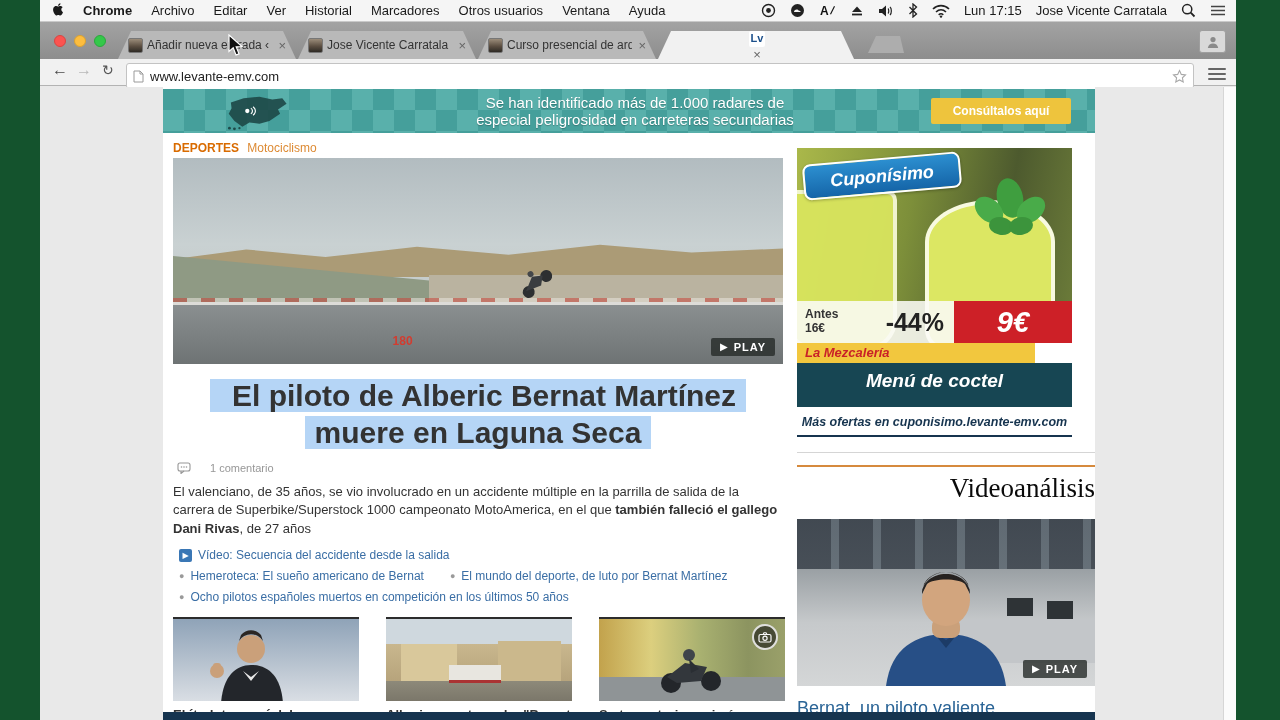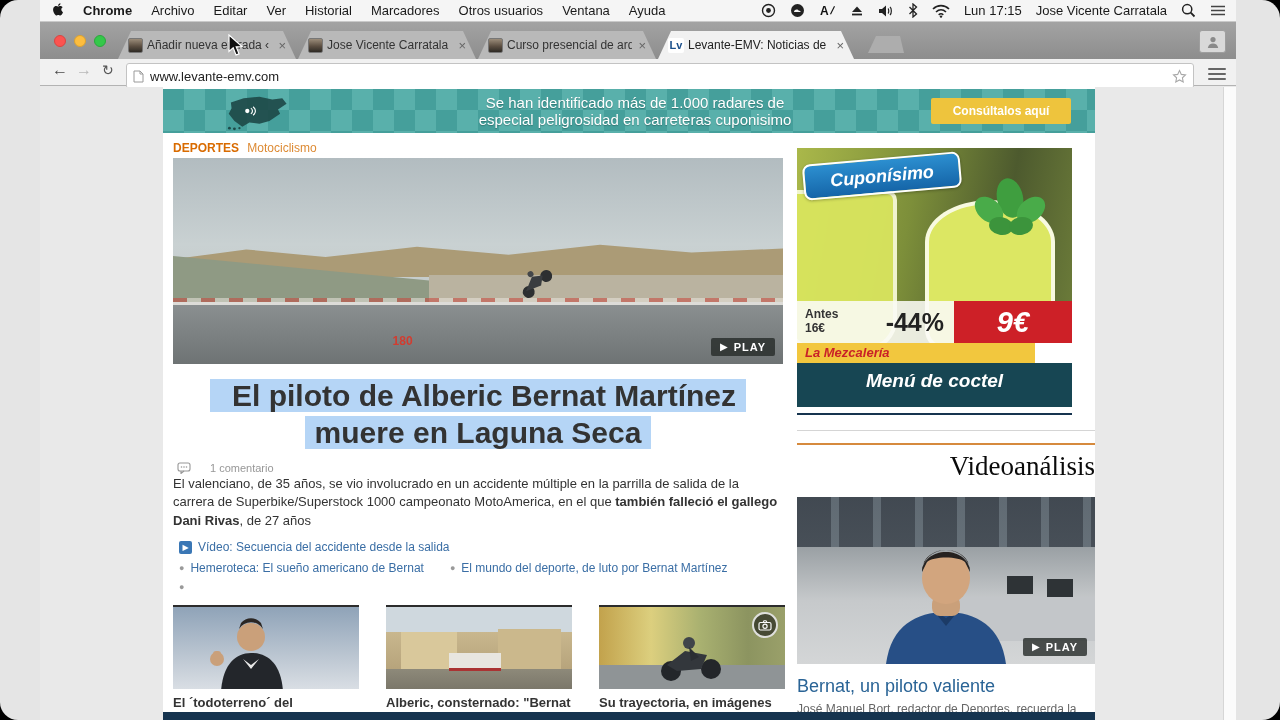"Chrome" #stage { background: #e5e5e5 -> #14532d; border-radius: 18px -> none }
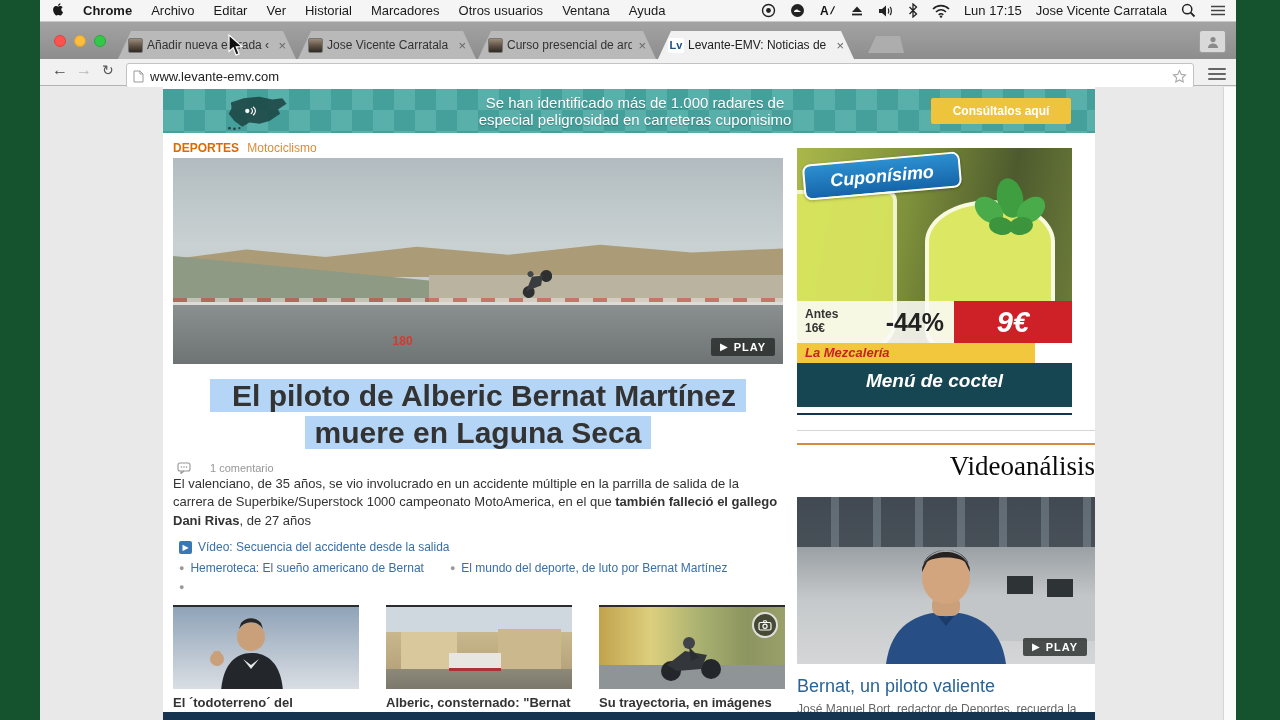"Lv" .tab.active { flex-direction: none -> column }
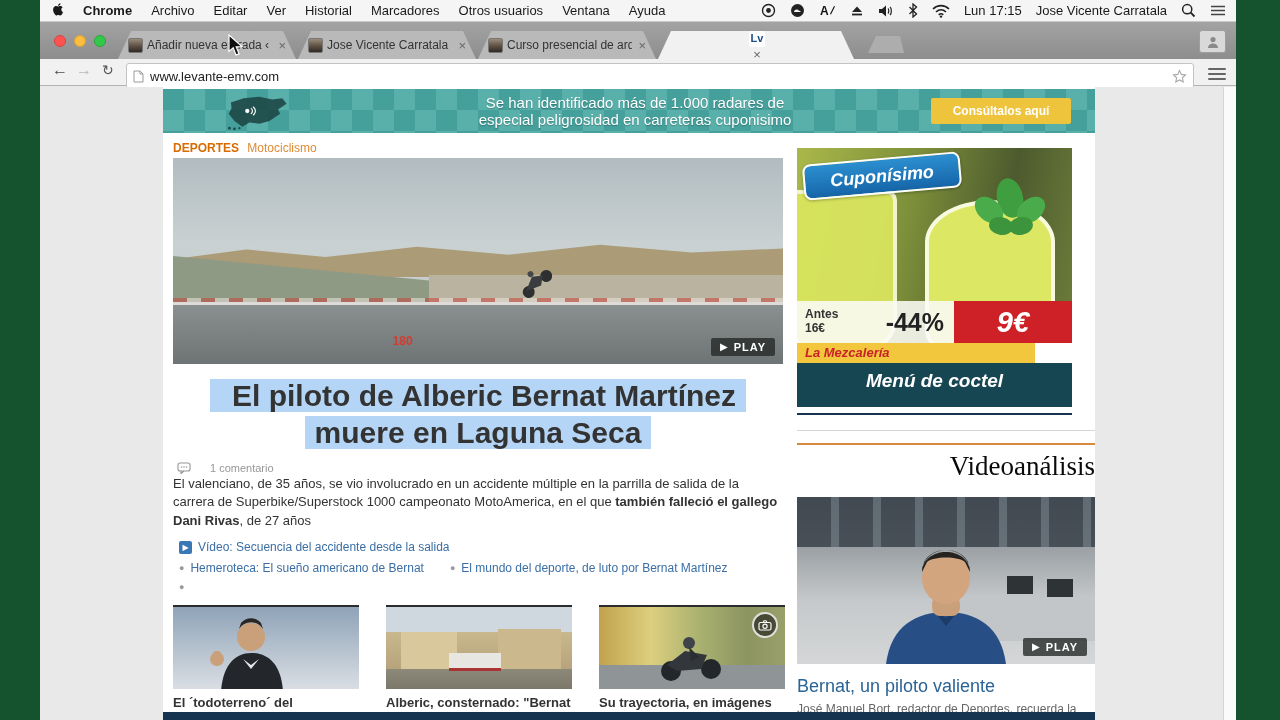"especial peligrosidad en carreteras" div { text: cuponisimo -> secundarias }
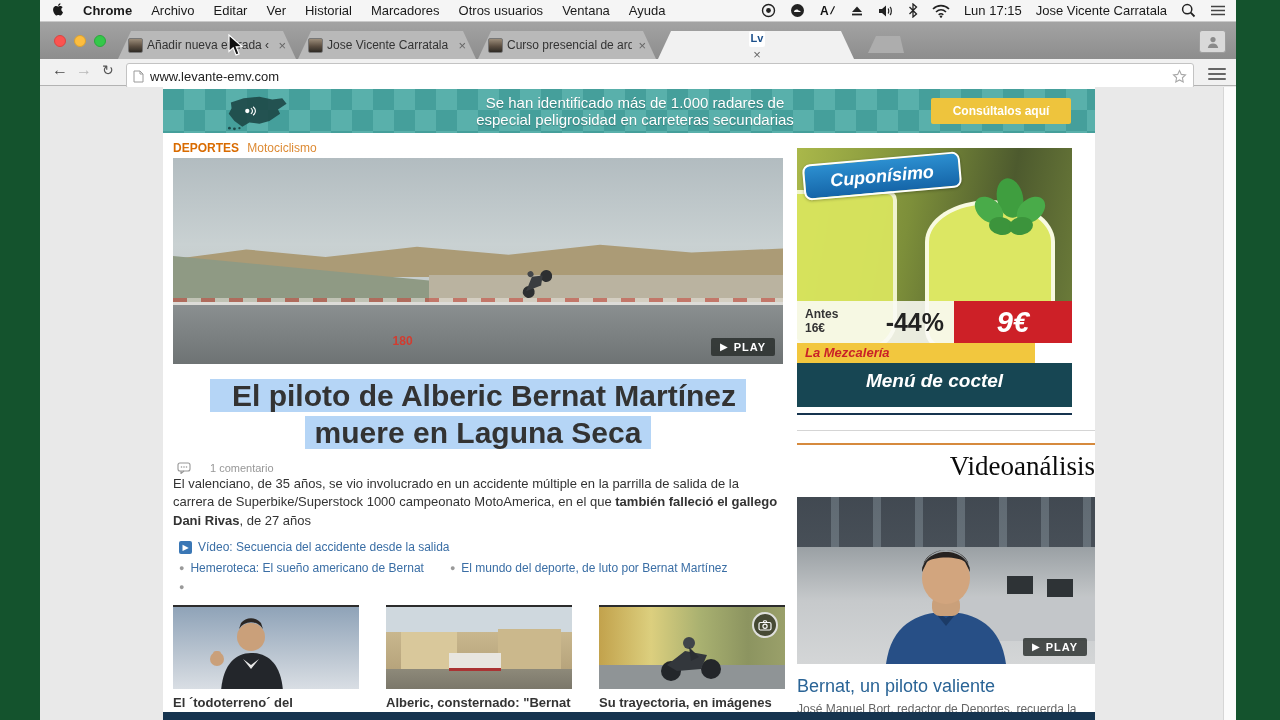"Más ofertas en" div.more-link { html: none -> <div>Más ofertas en cuponisimo.levante-emv.com</div> }
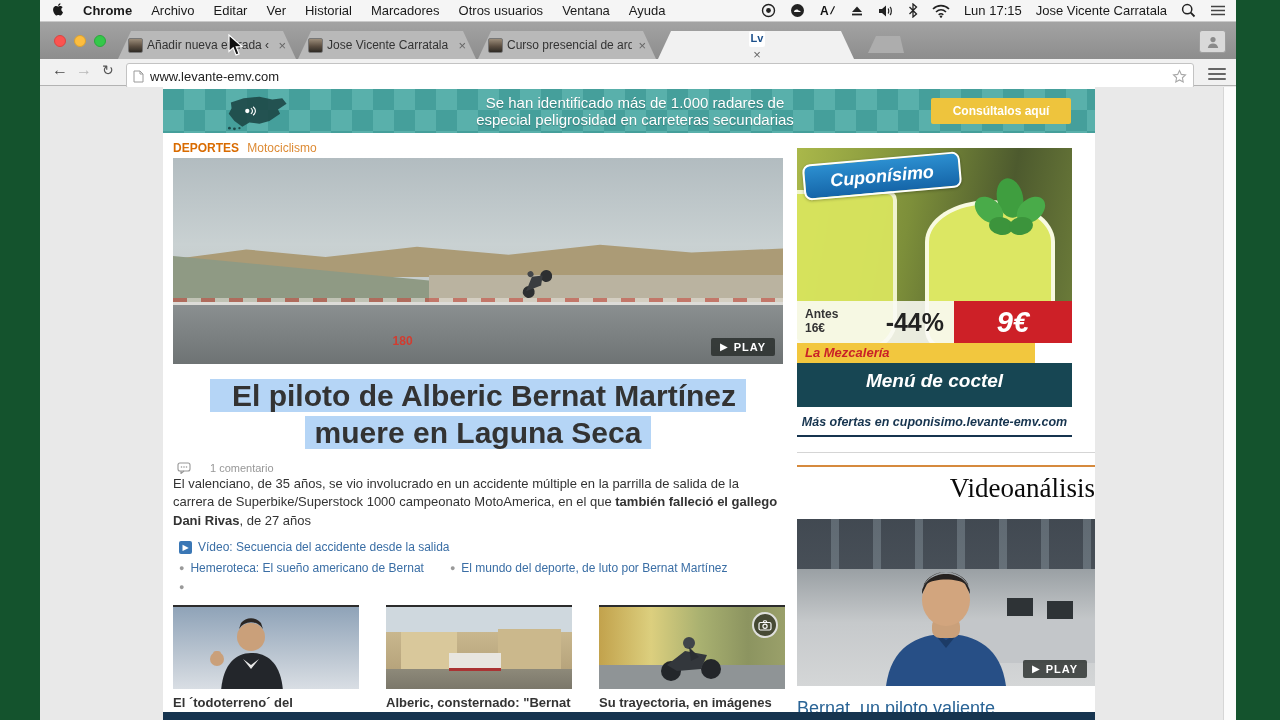"El valenciano, de 35 años," .lead { margin-top: 1px -> 9px }
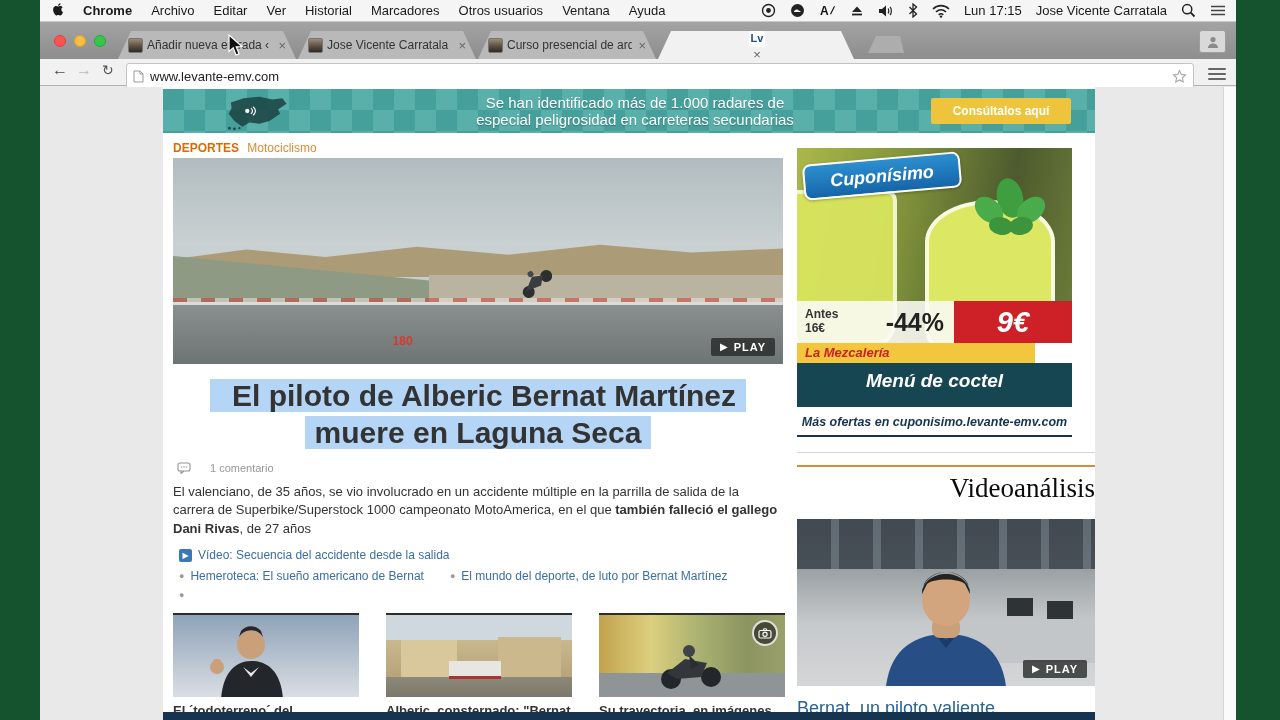"Ocho pilotos españoles muertos en" span { html: none -> <span>Ocho pilotos españoles muertos en competición en los últimos 50 años</span> }
